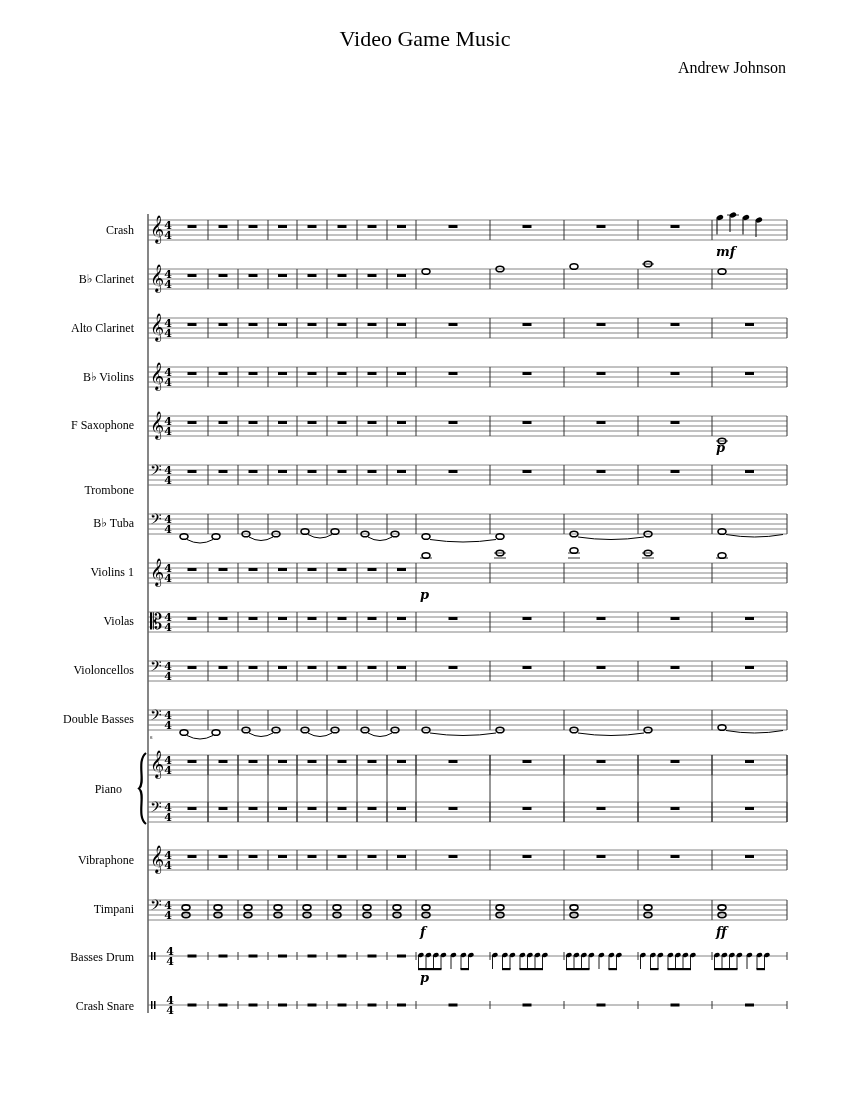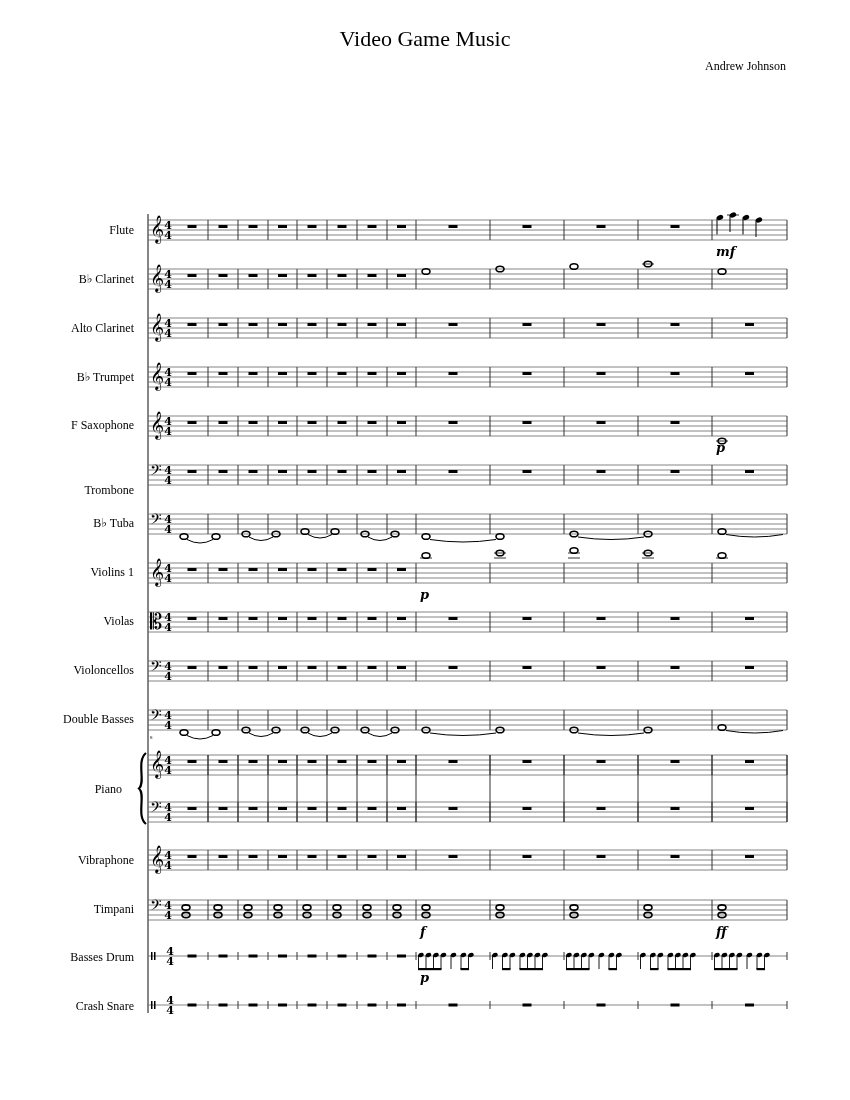"Andrew Johnson" .composer { font-size: 12px -> 16px }
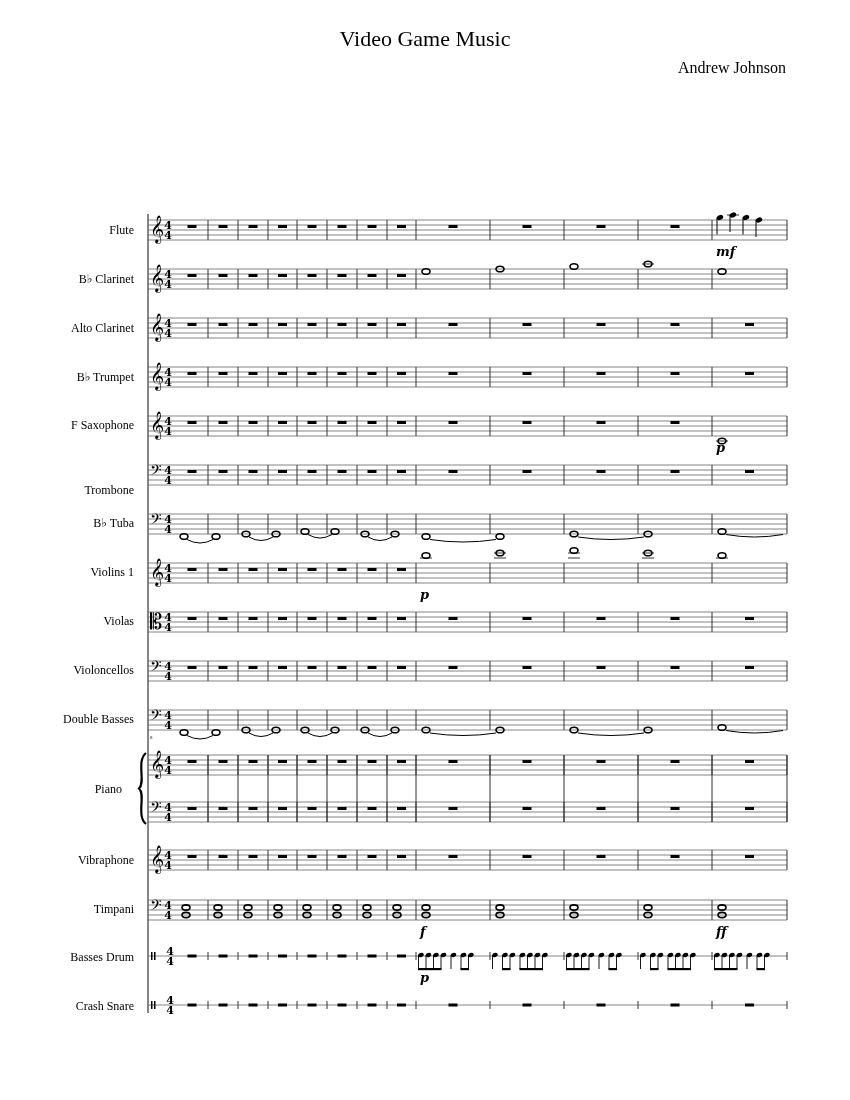"Flute" div.inst-label { text: Flute -> Crash }
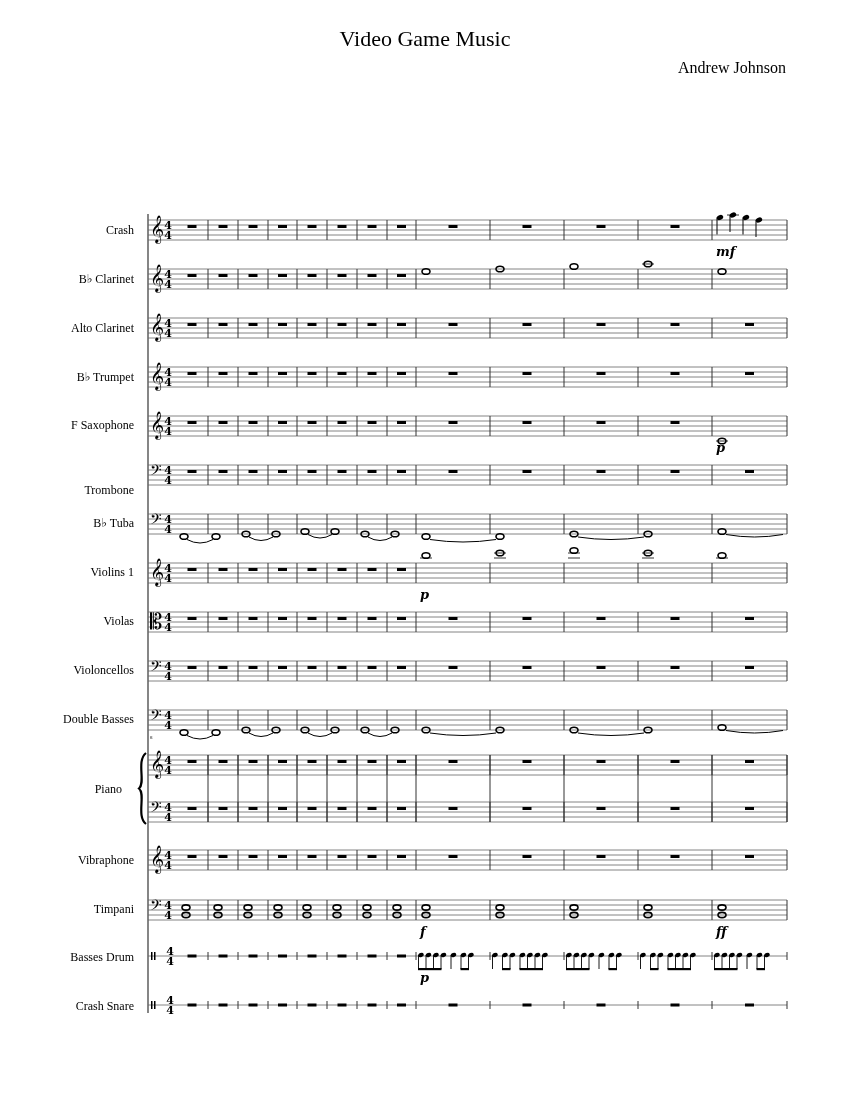"B♭ Trumpet" div.inst-label { text: Trumpet -> Violins }
